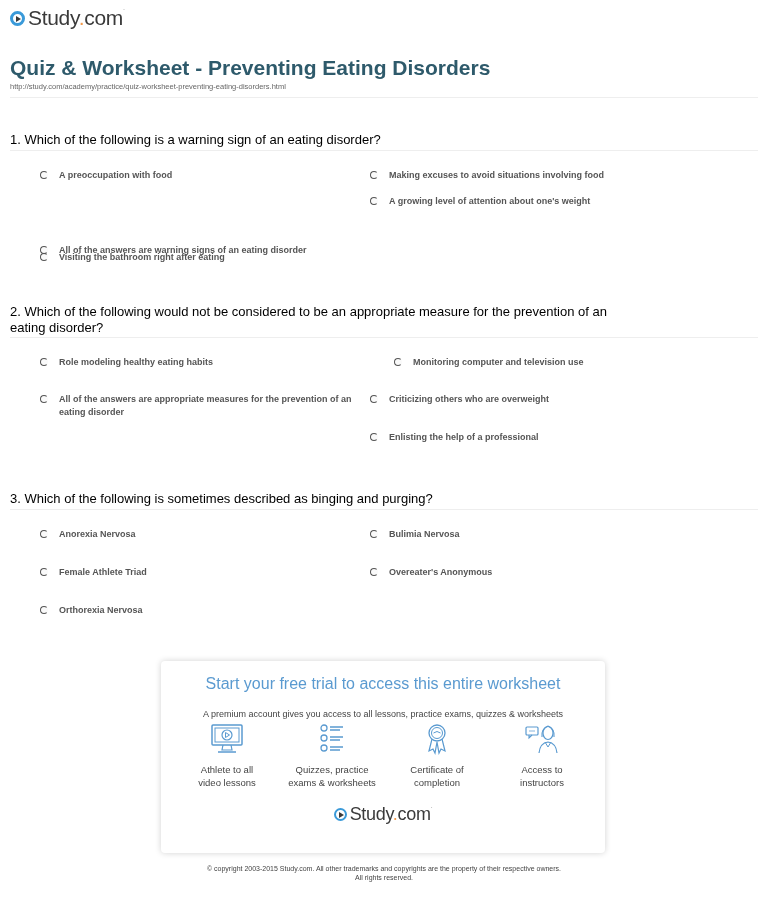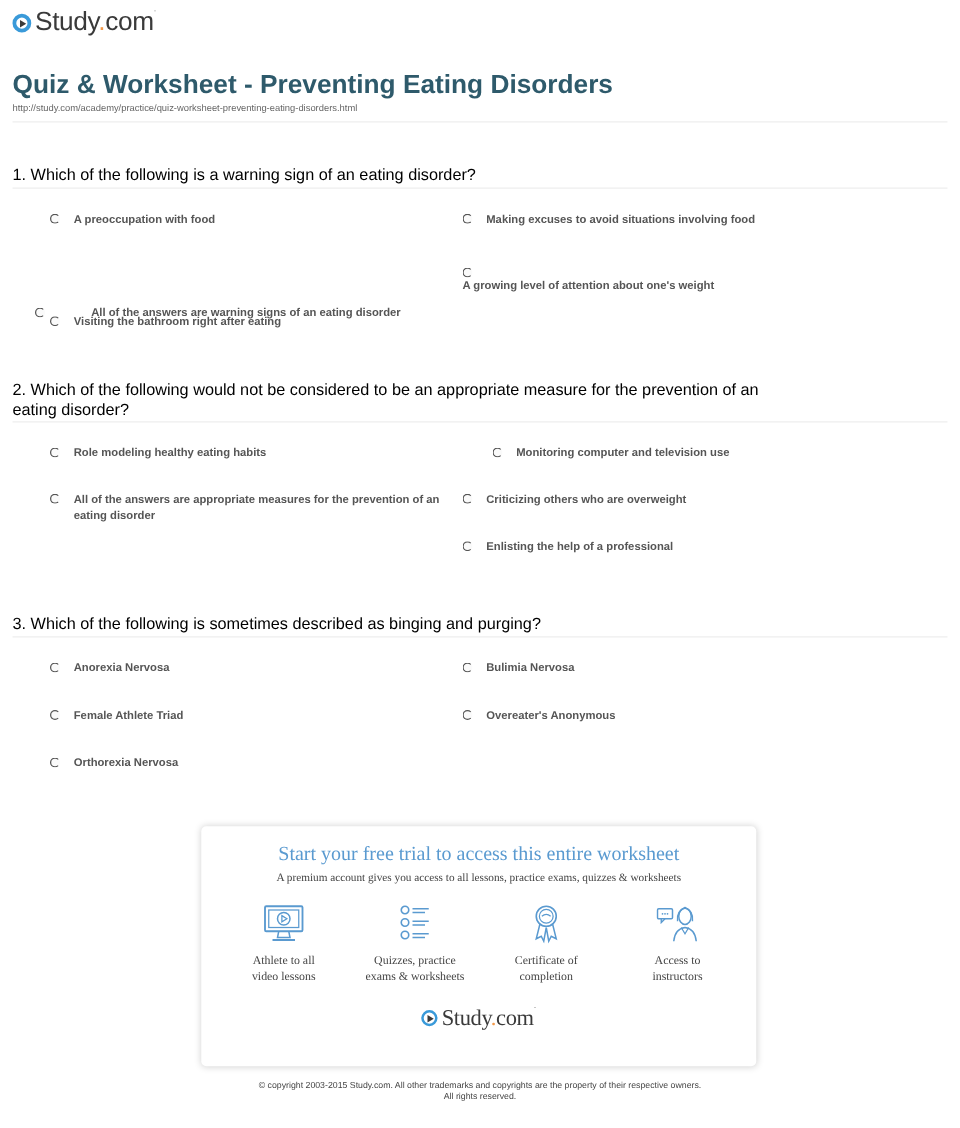"A growing level of attention" div.option { flex-direction: column -> none; top: 212px -> 195px }
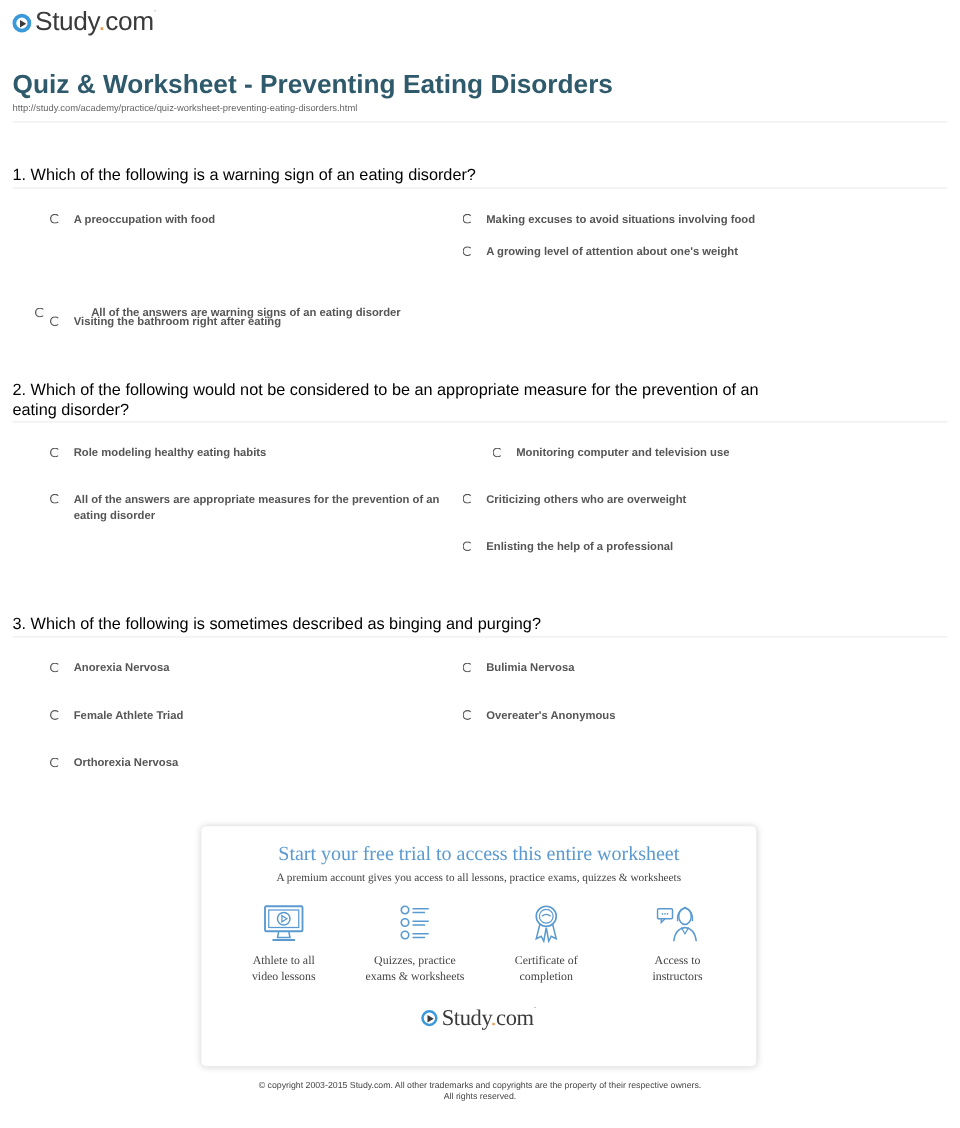"All of the answers are warning" div.option { gap: 26px -> none; left: 28px -> 40px }
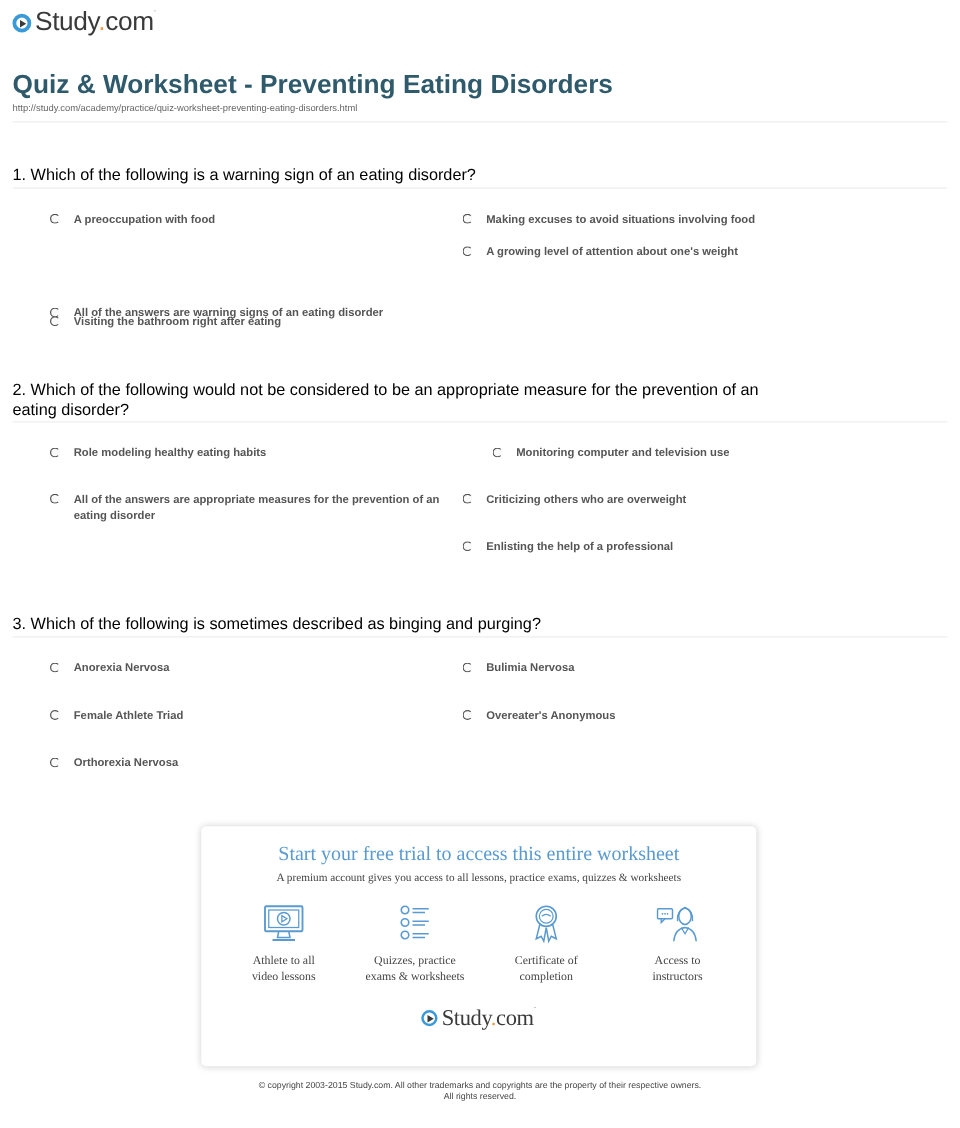"Start your free trial to" .promo { font-family: Liberation Serif, serif -> none }
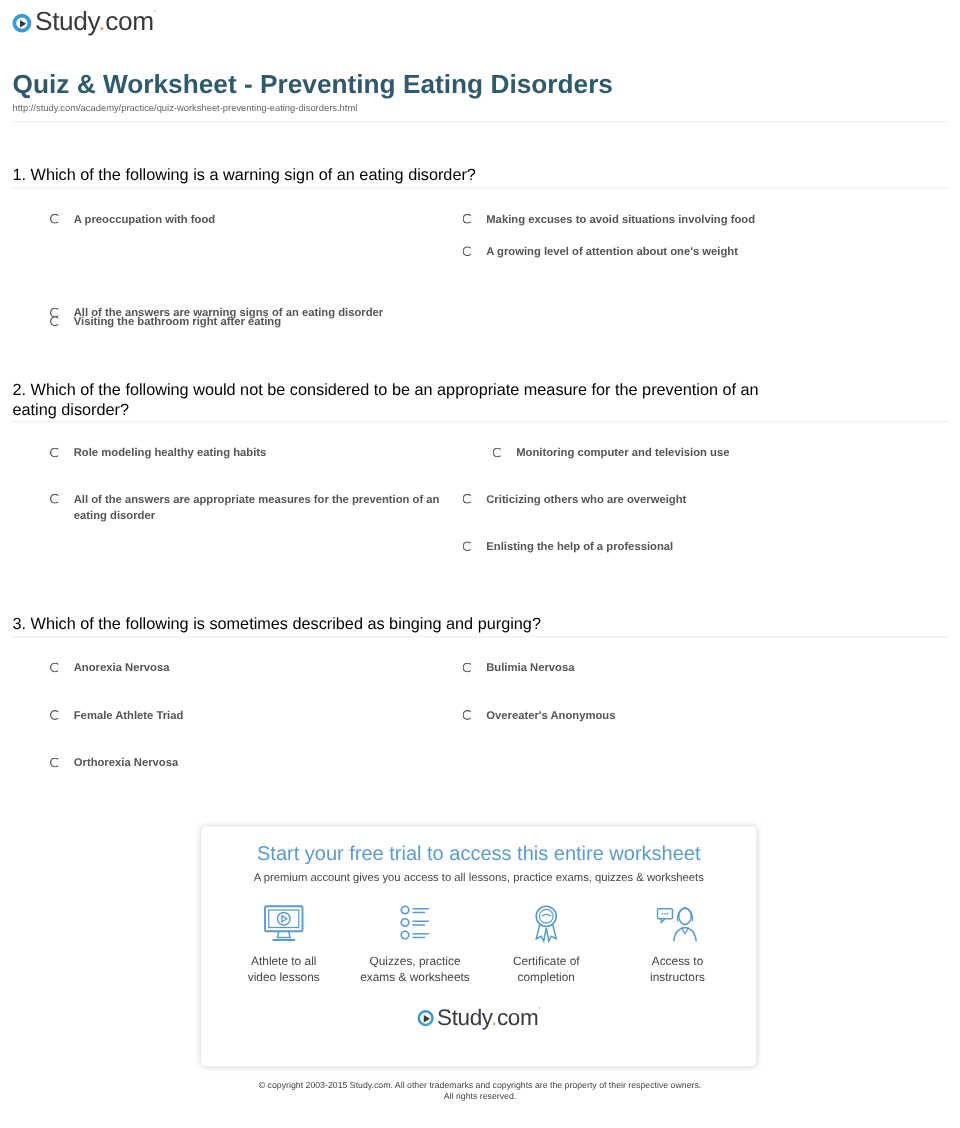"A premium account gives you" .promo-sub { top: 36px -> 48px }
